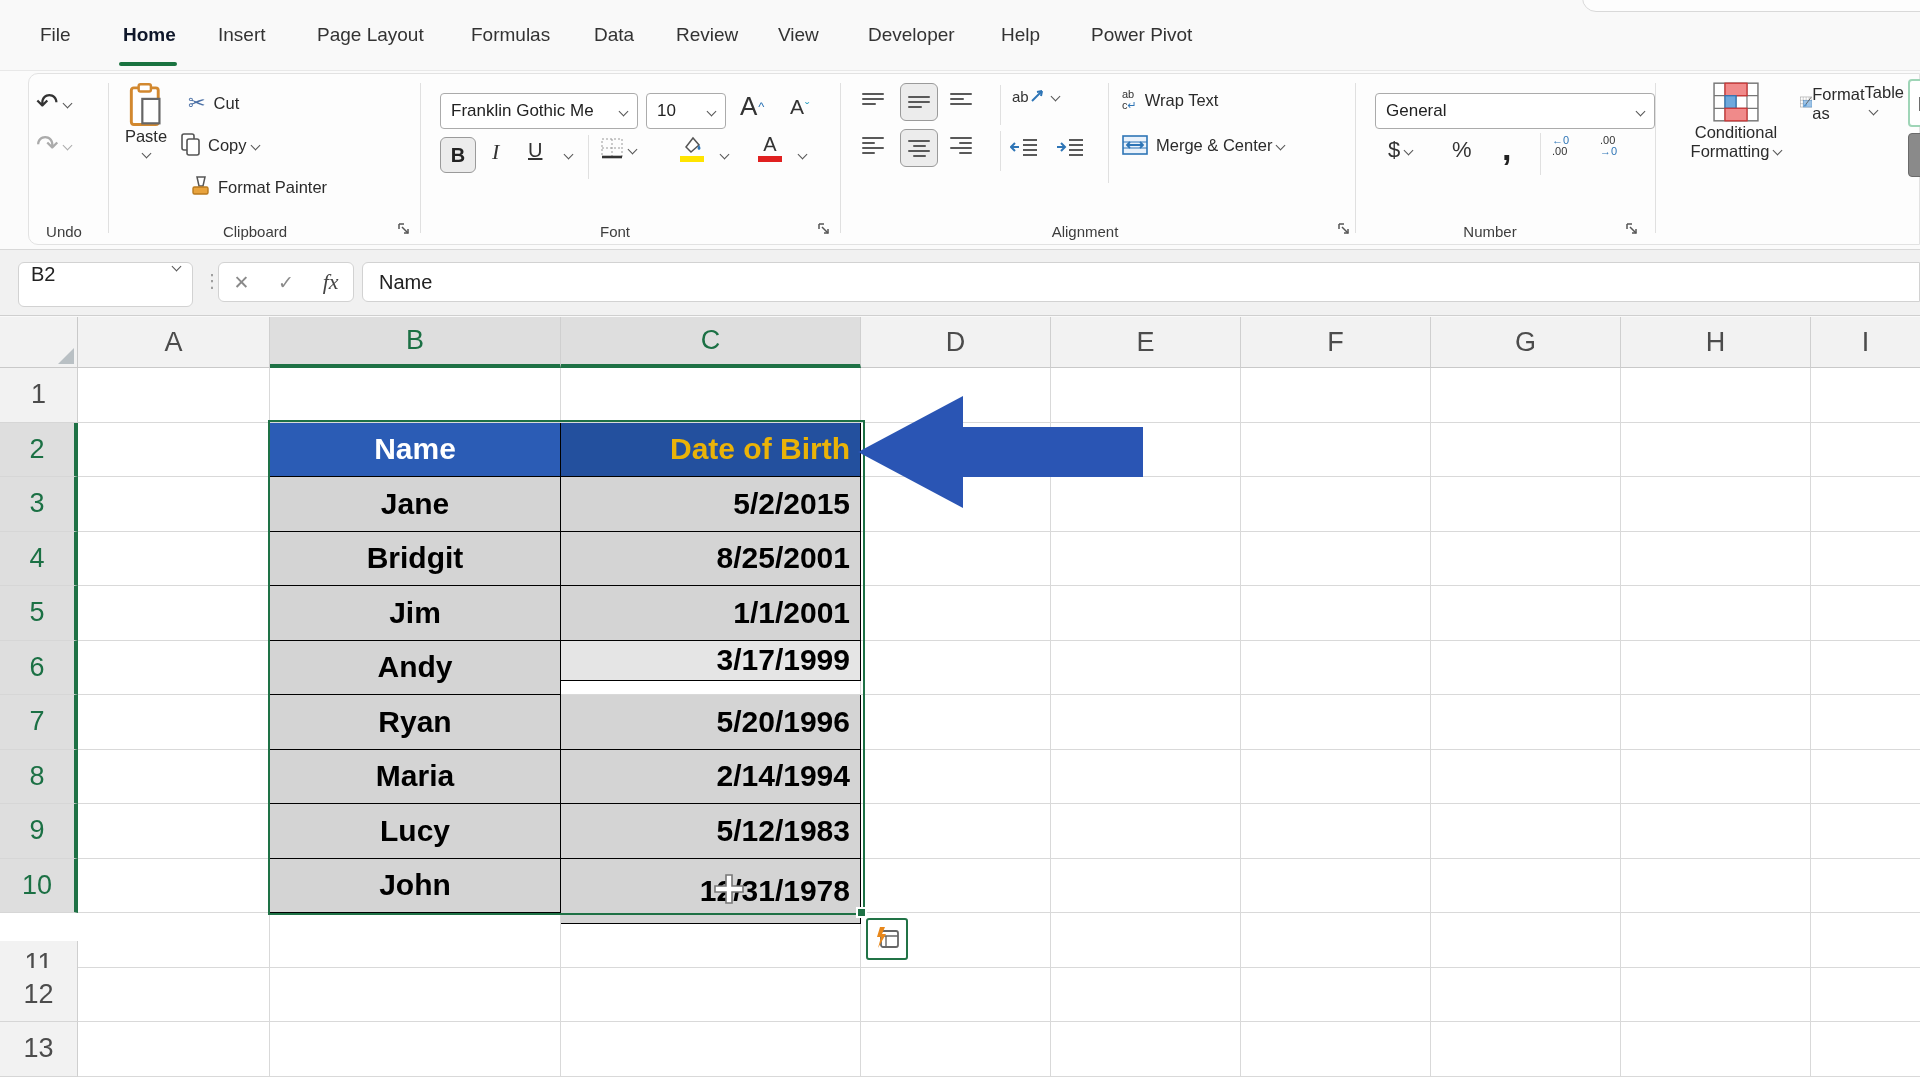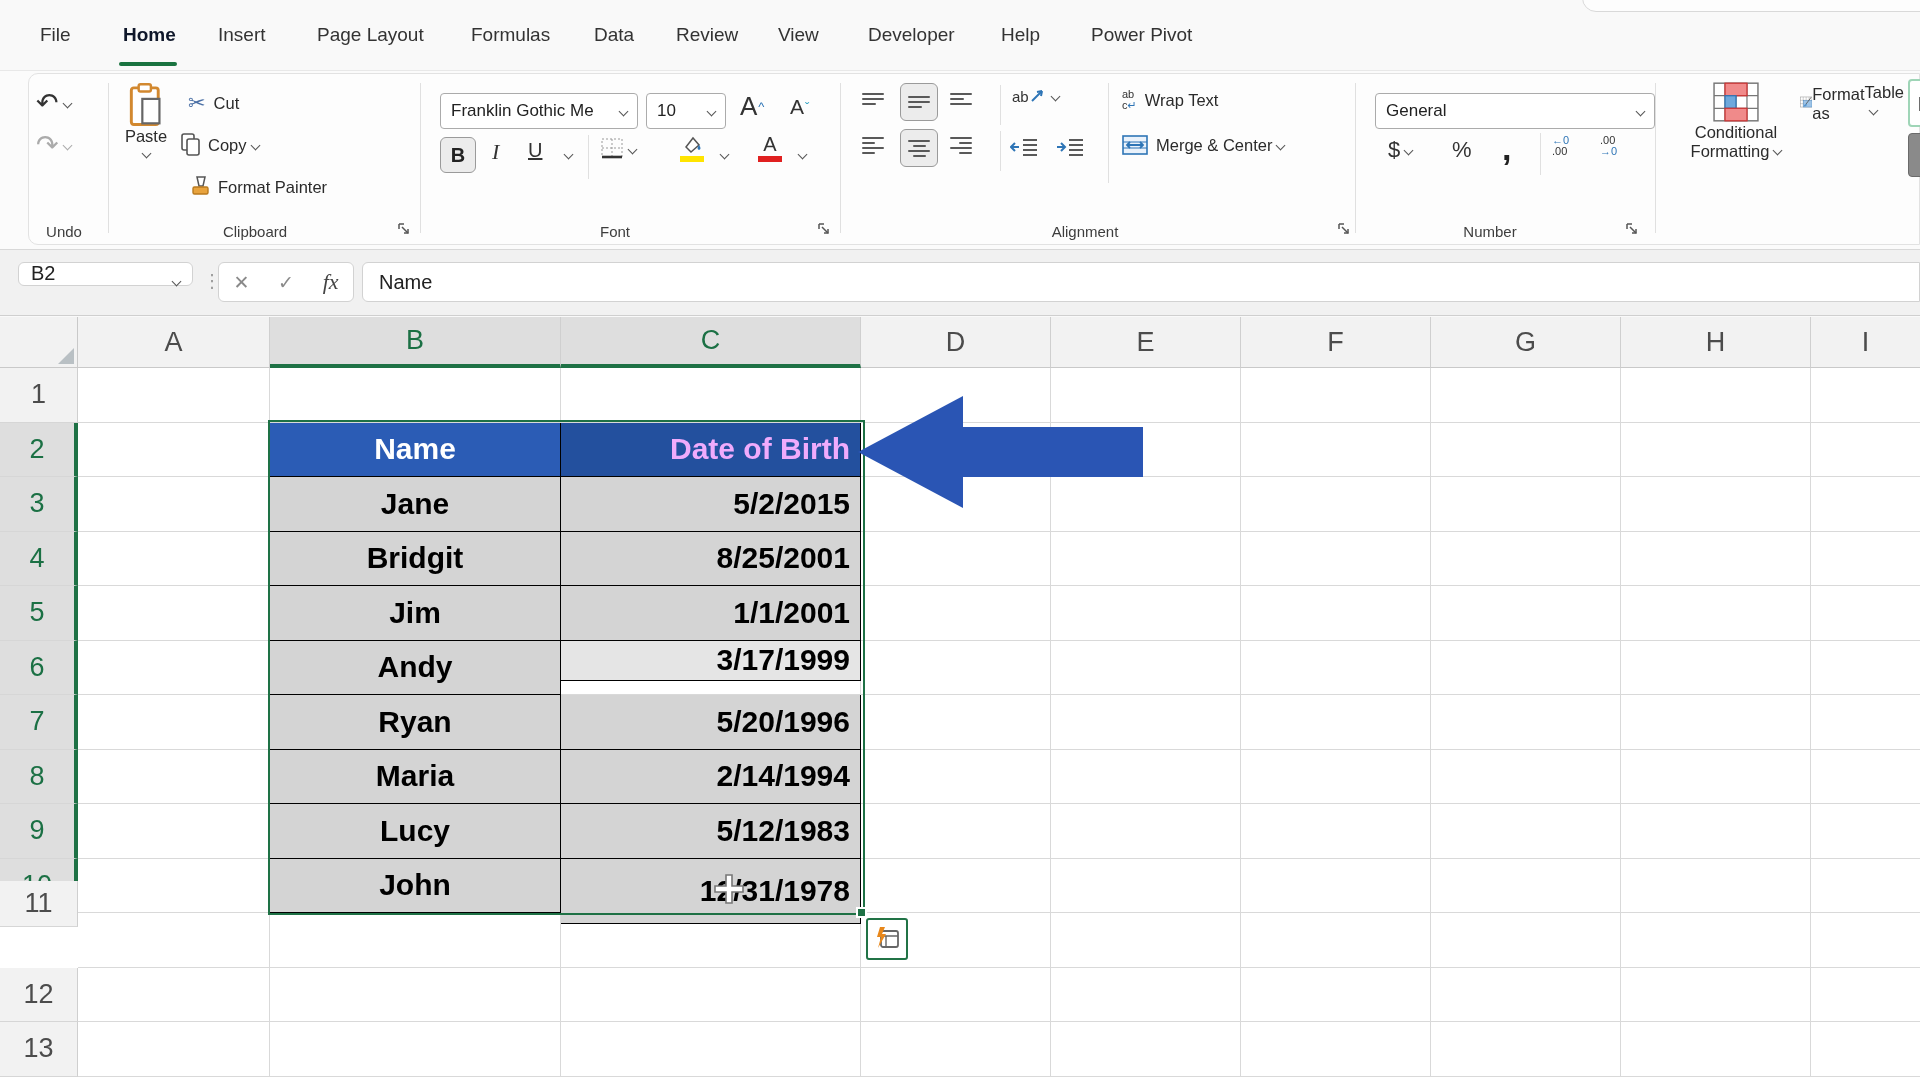"B2" .namebox { align-items: flex-end -> flex-start; height: 24px -> 45px }
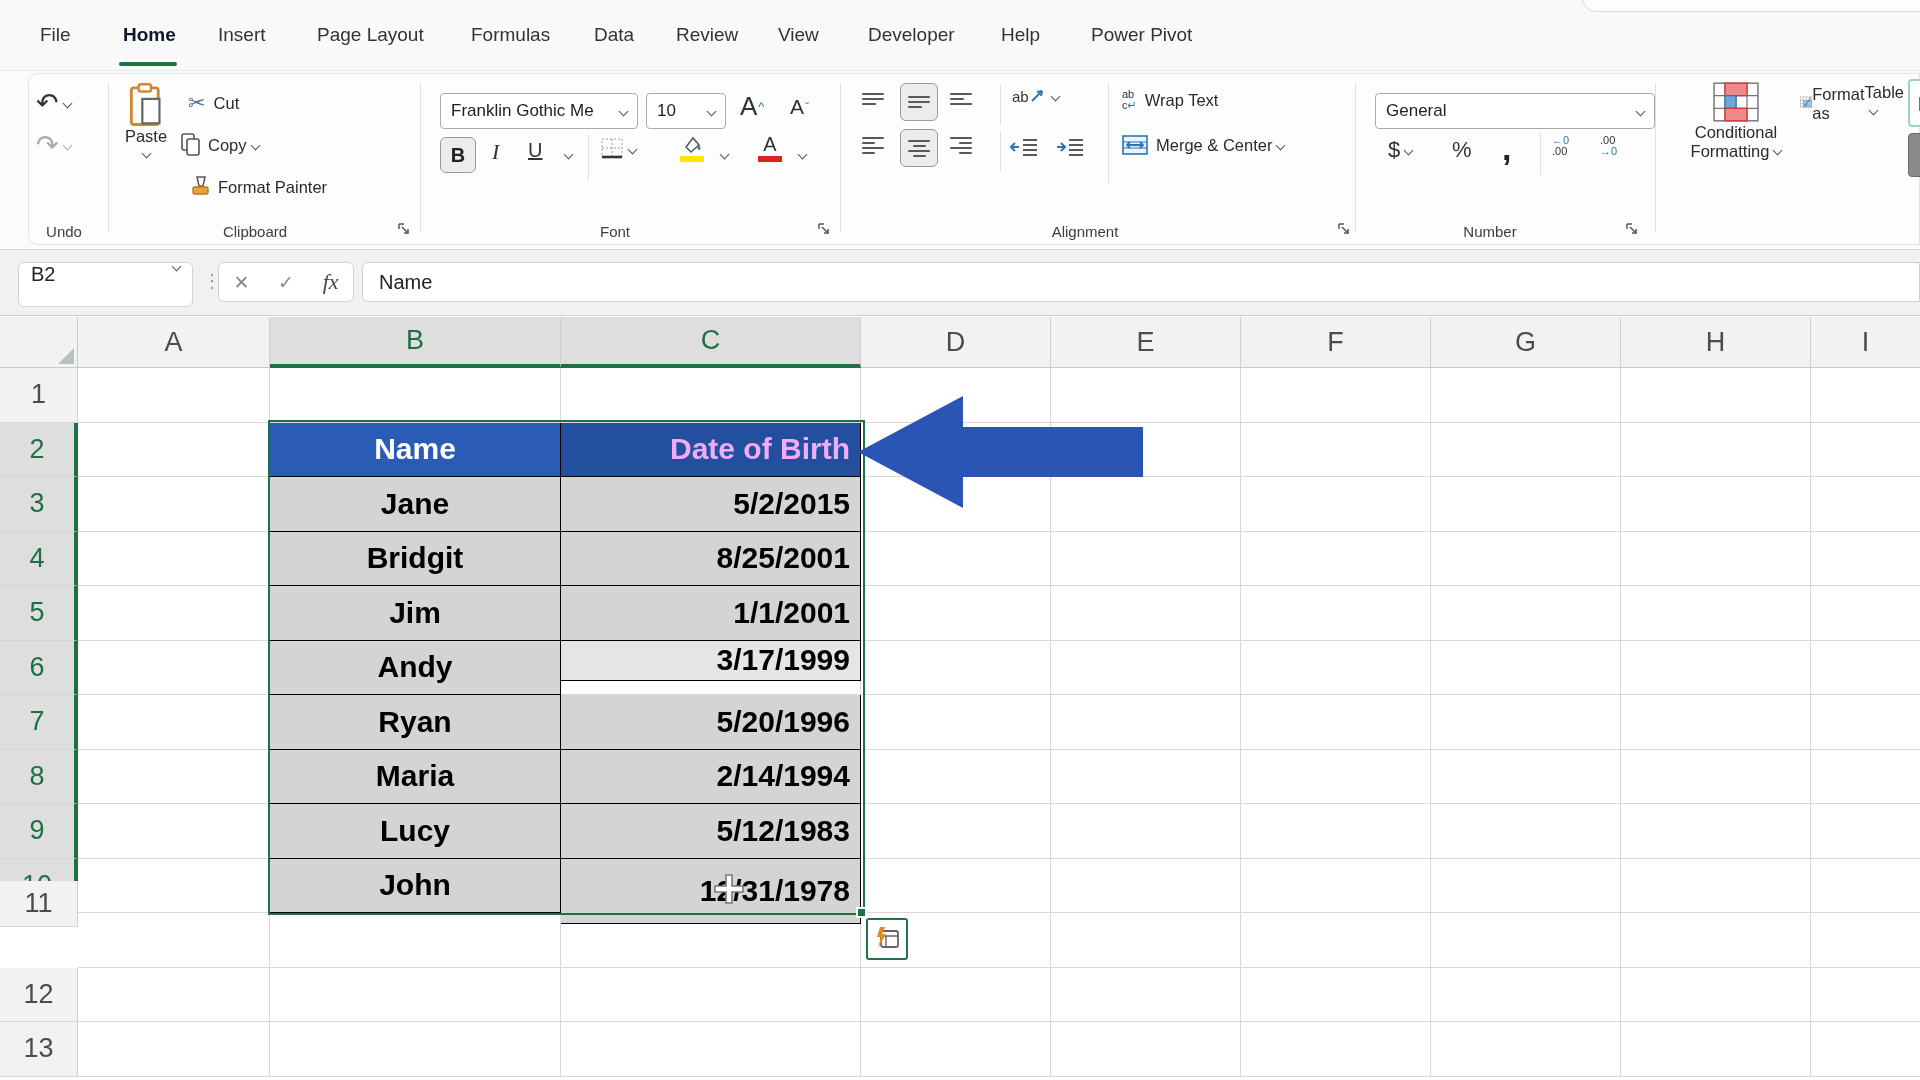"Date of Birth" div.tcell { color: #f0abfc -> #eab308 }
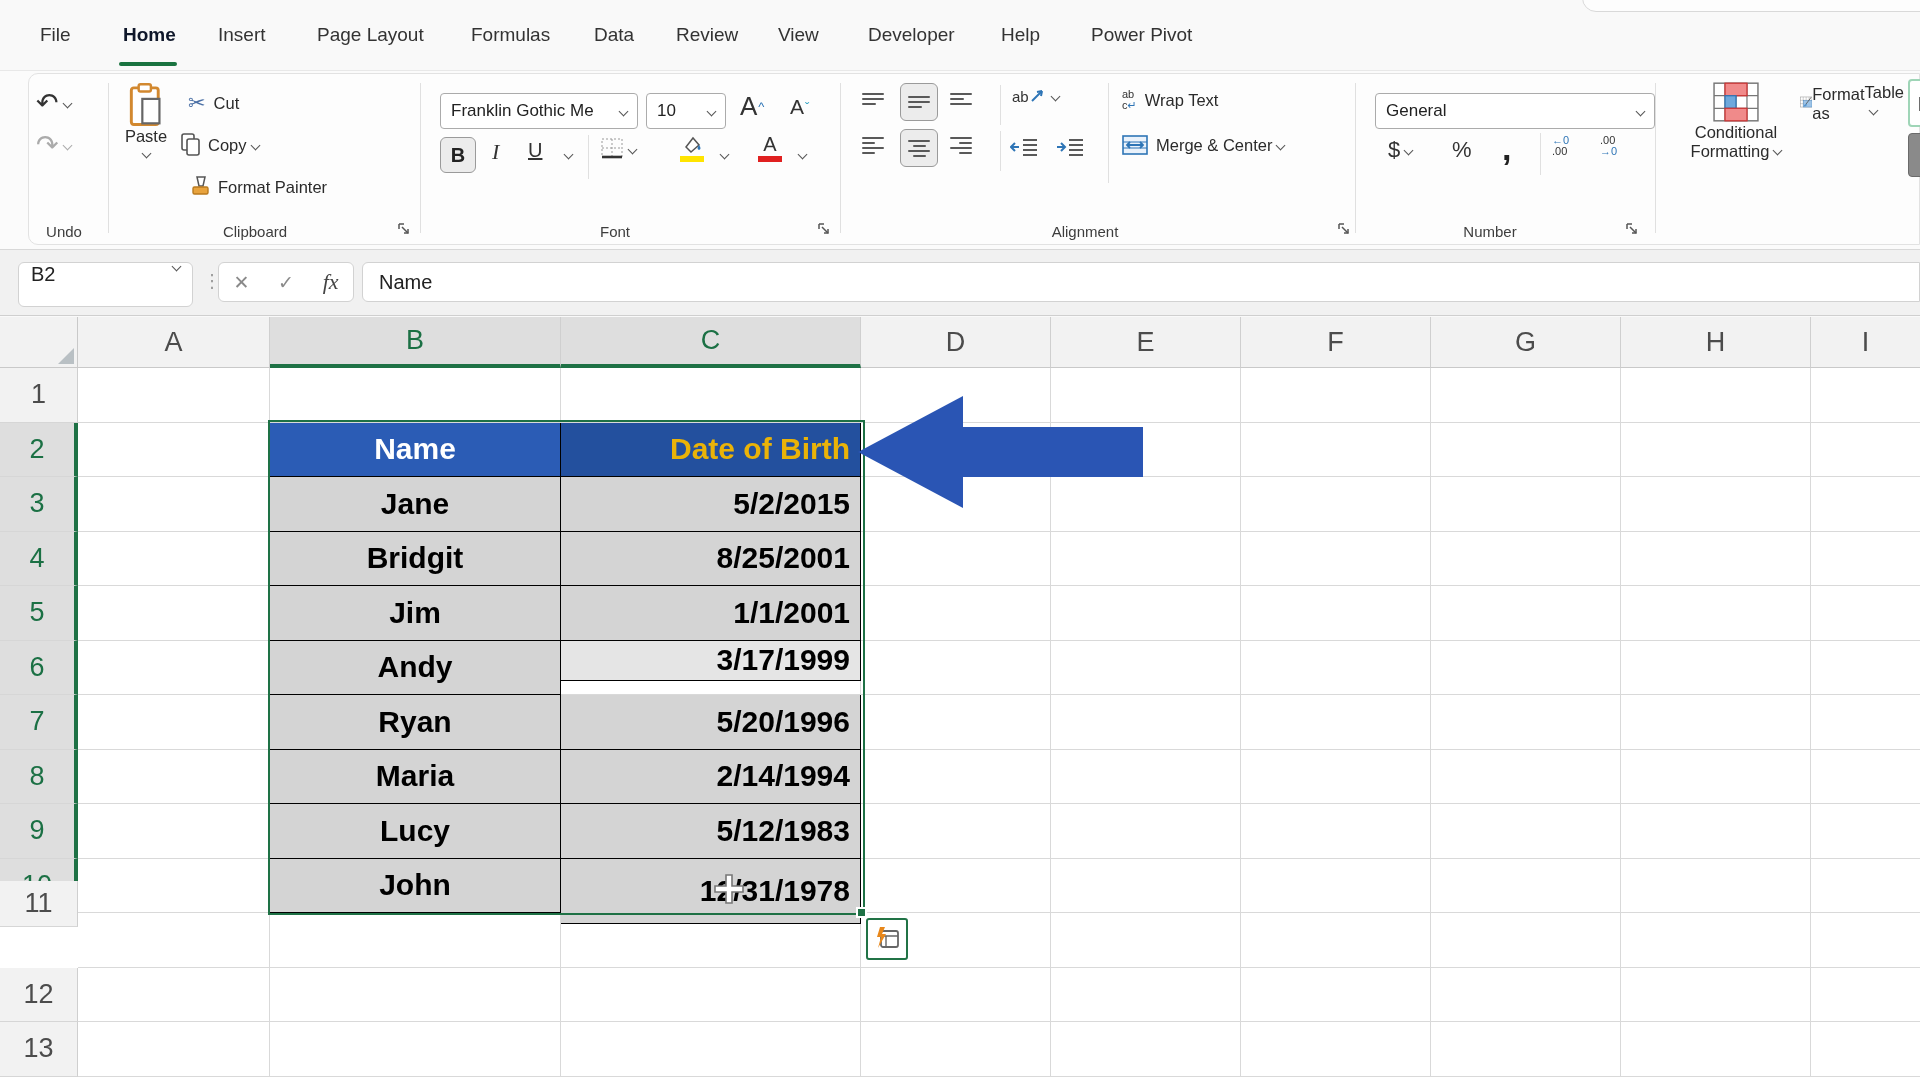"11" div.rowhead { top: 564px -> 624px }
